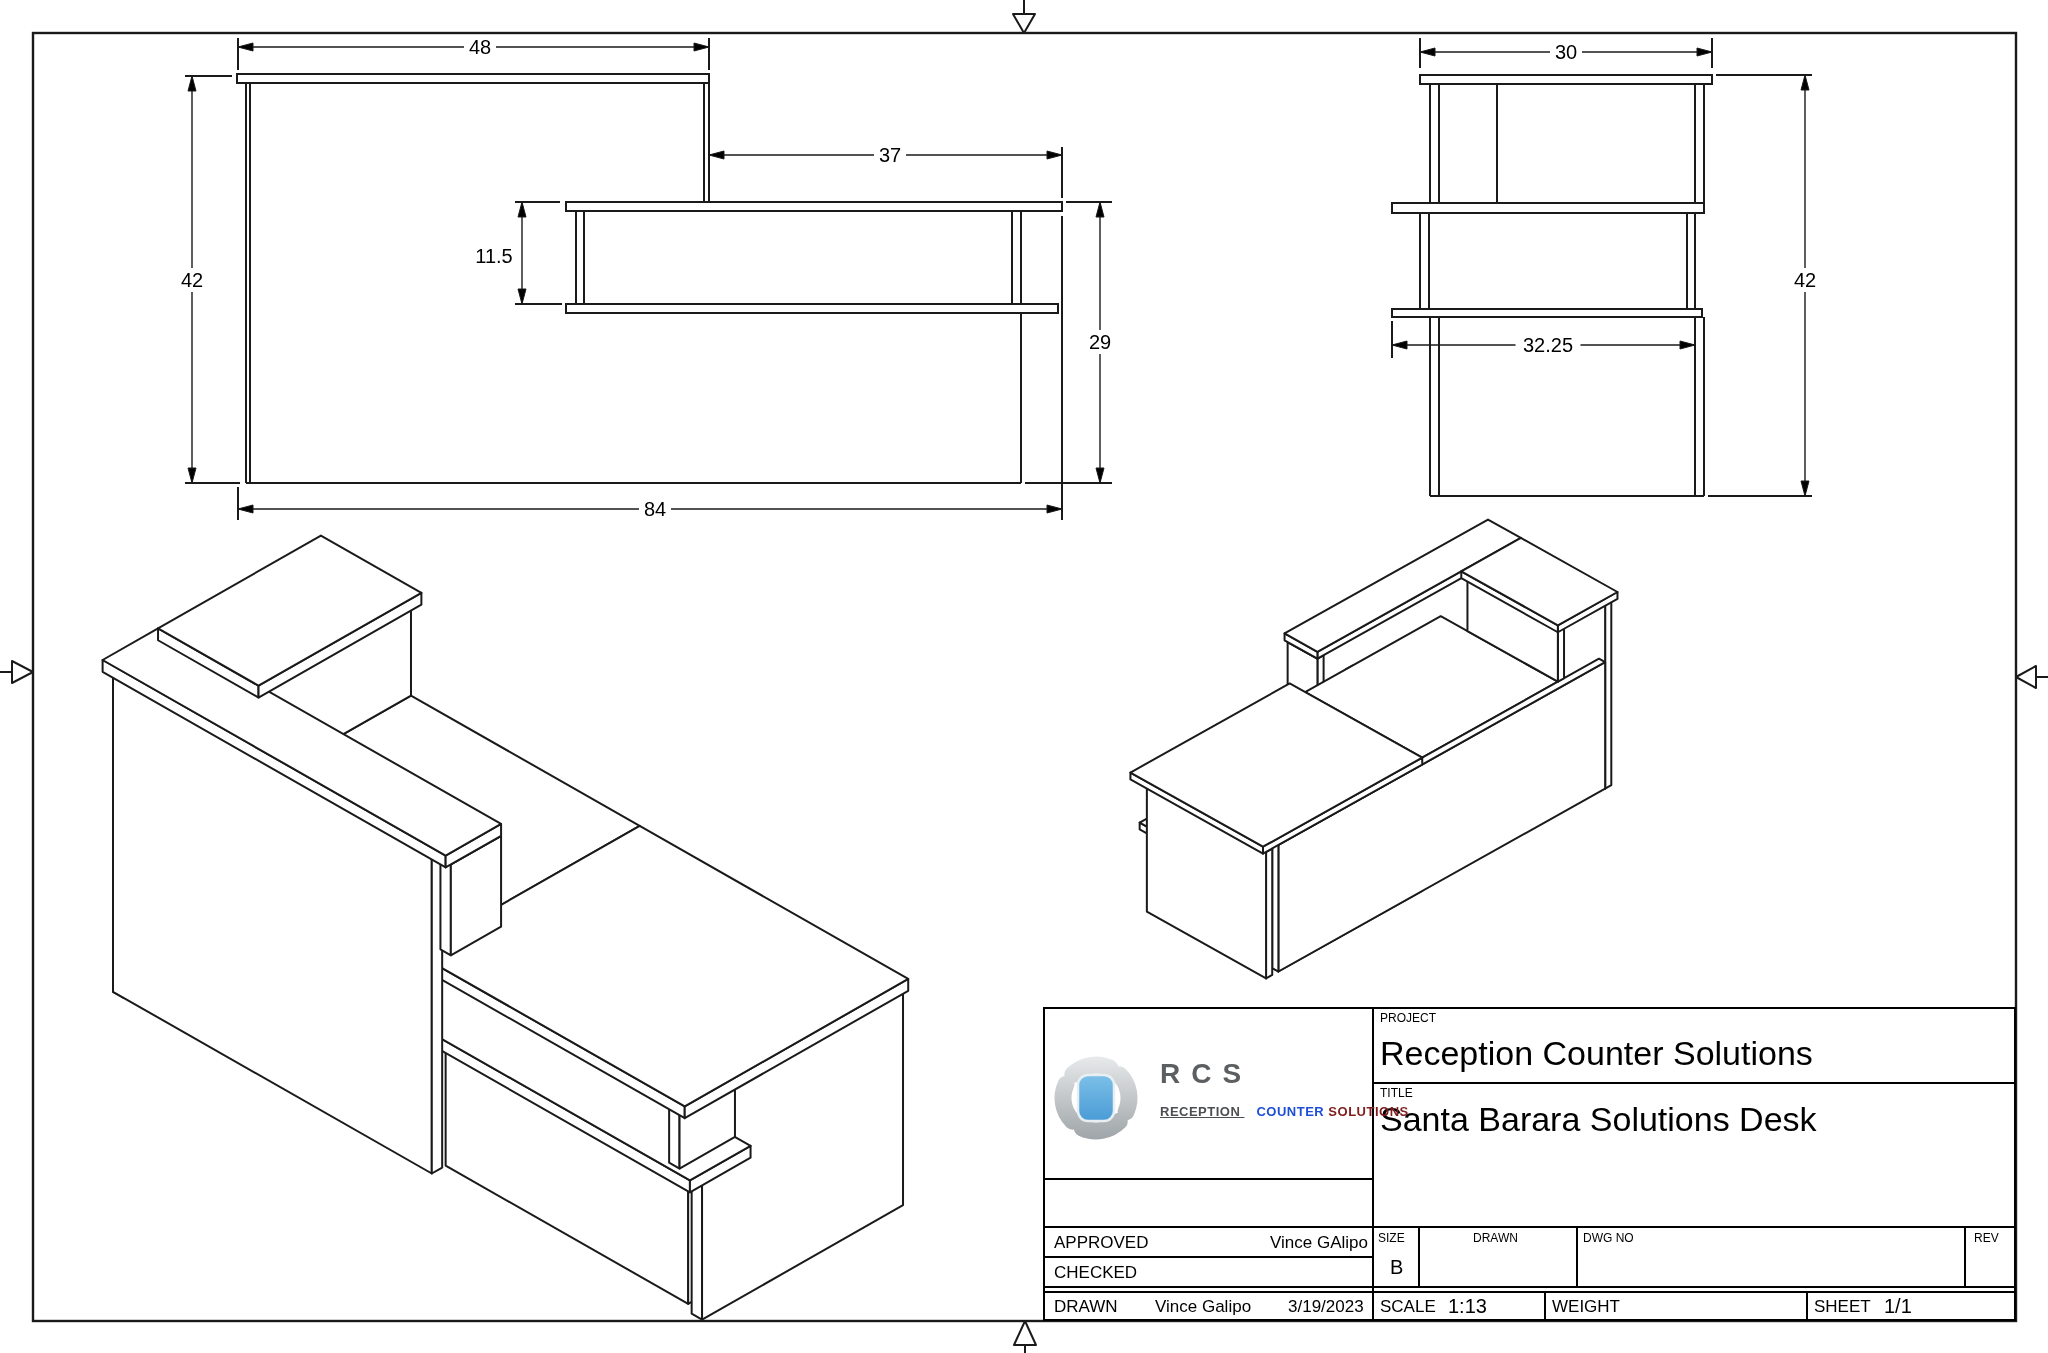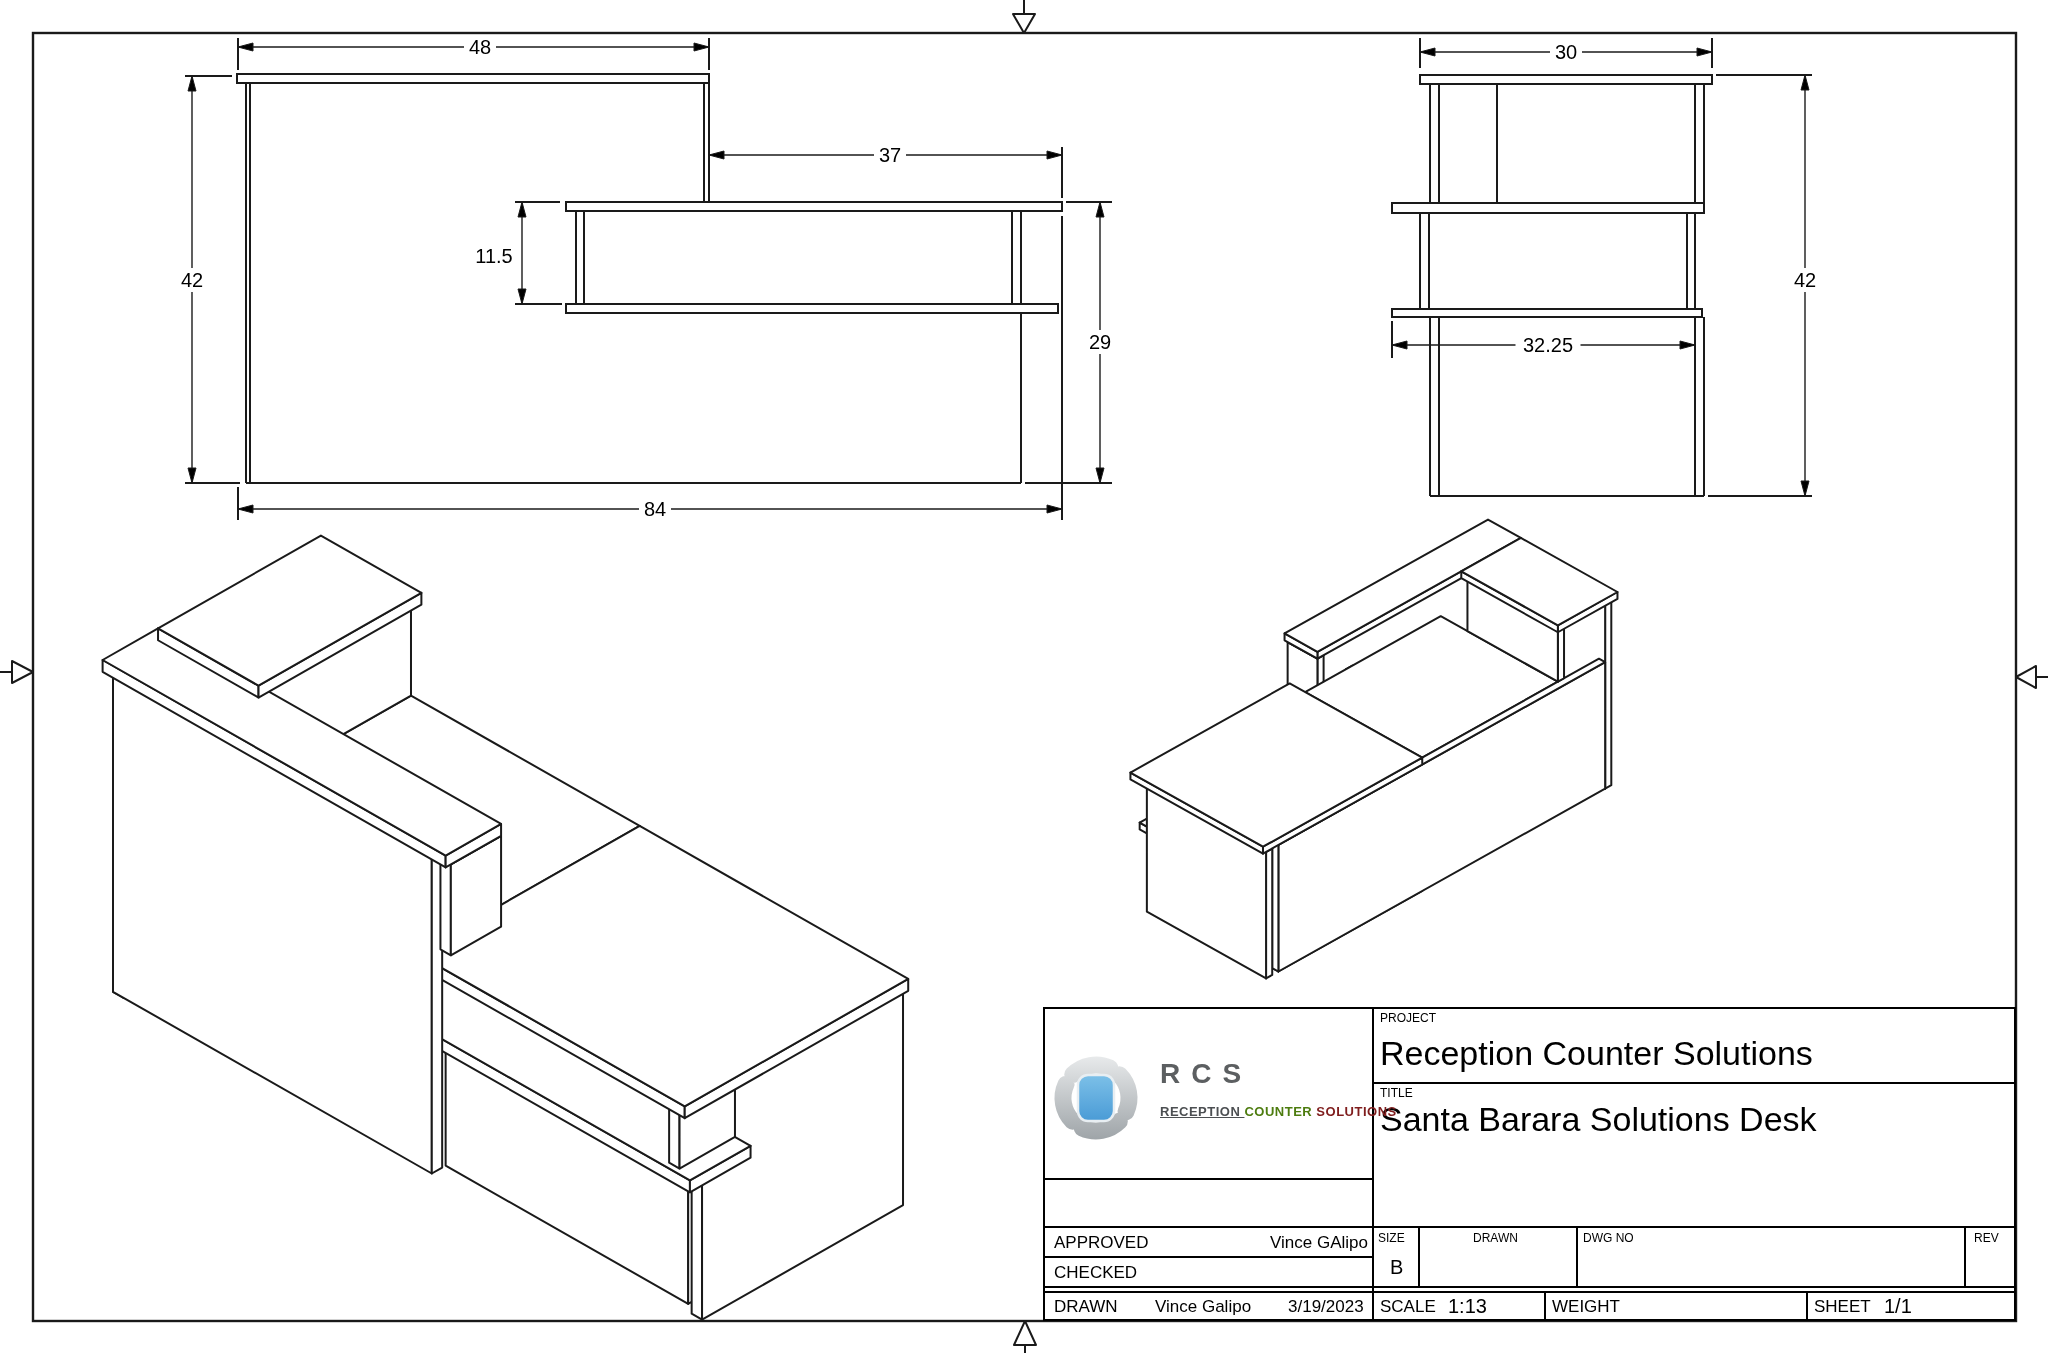"COUNTER" span { color: #4d7c0f -> #1d4ed8; margin-left: none -> 12px }
